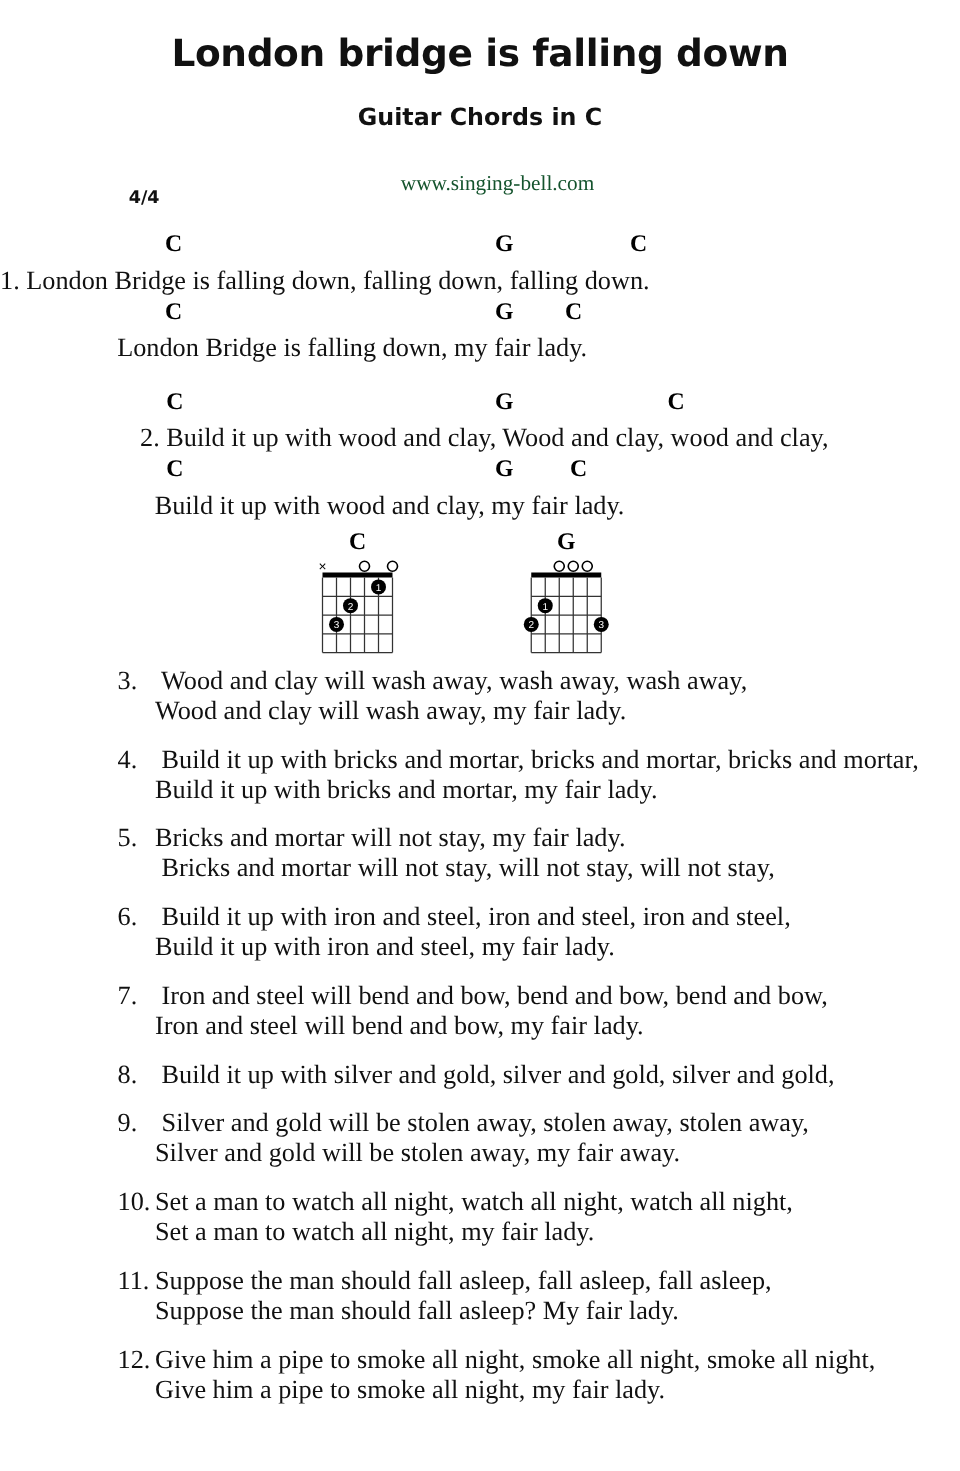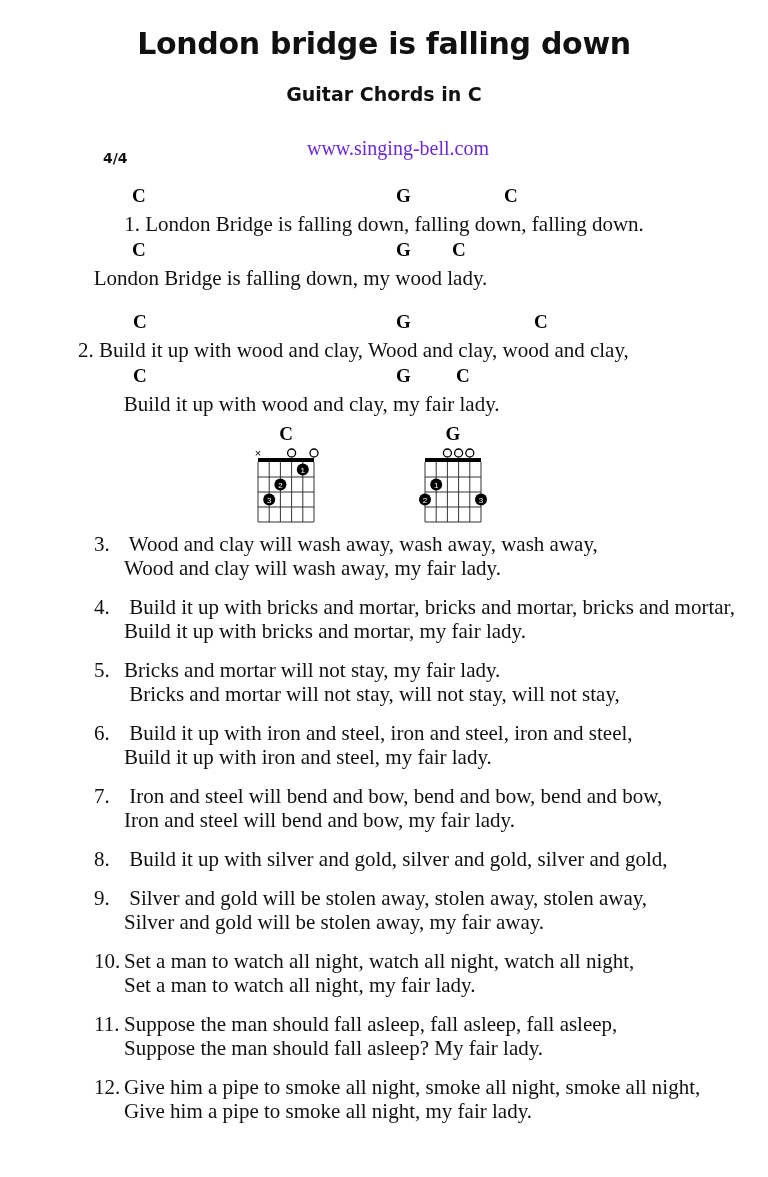"www.singing-bell.com" .url { color: #6d28d9 -> #14532d; font-size: 20px -> 17px }
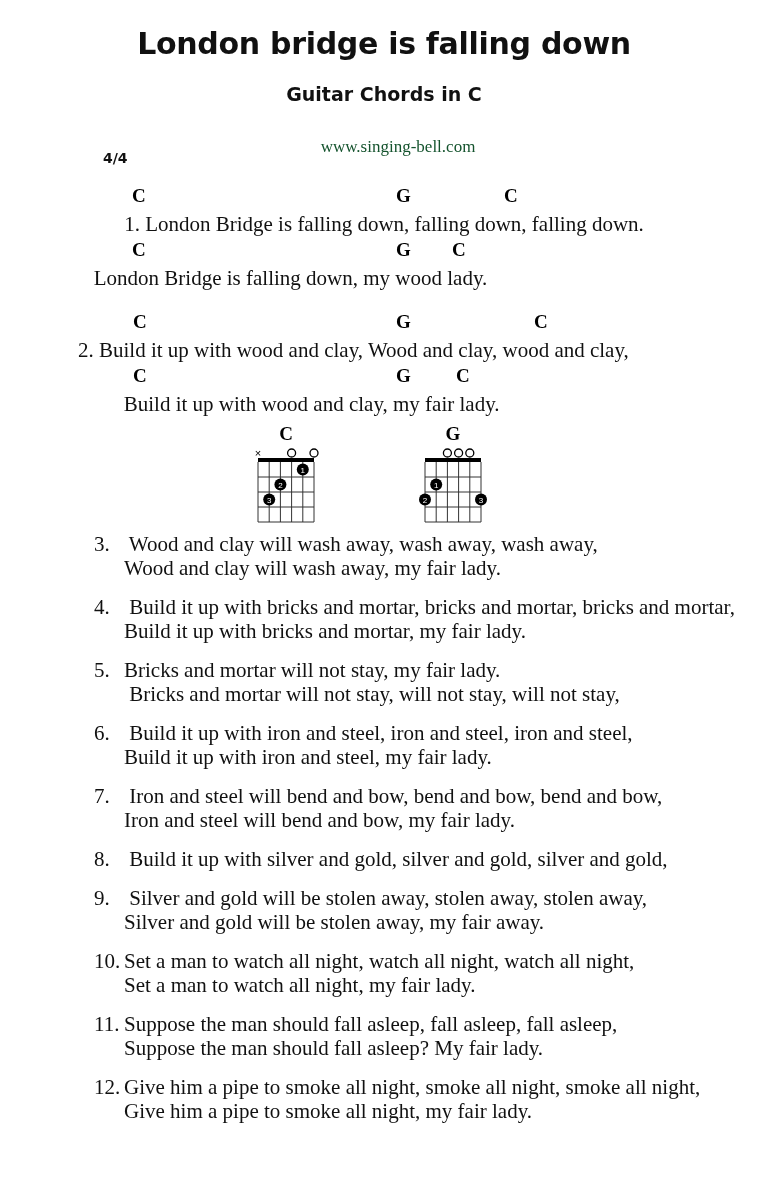"1. London Bridge is falling" div.lyricline { text-align: center -> none }
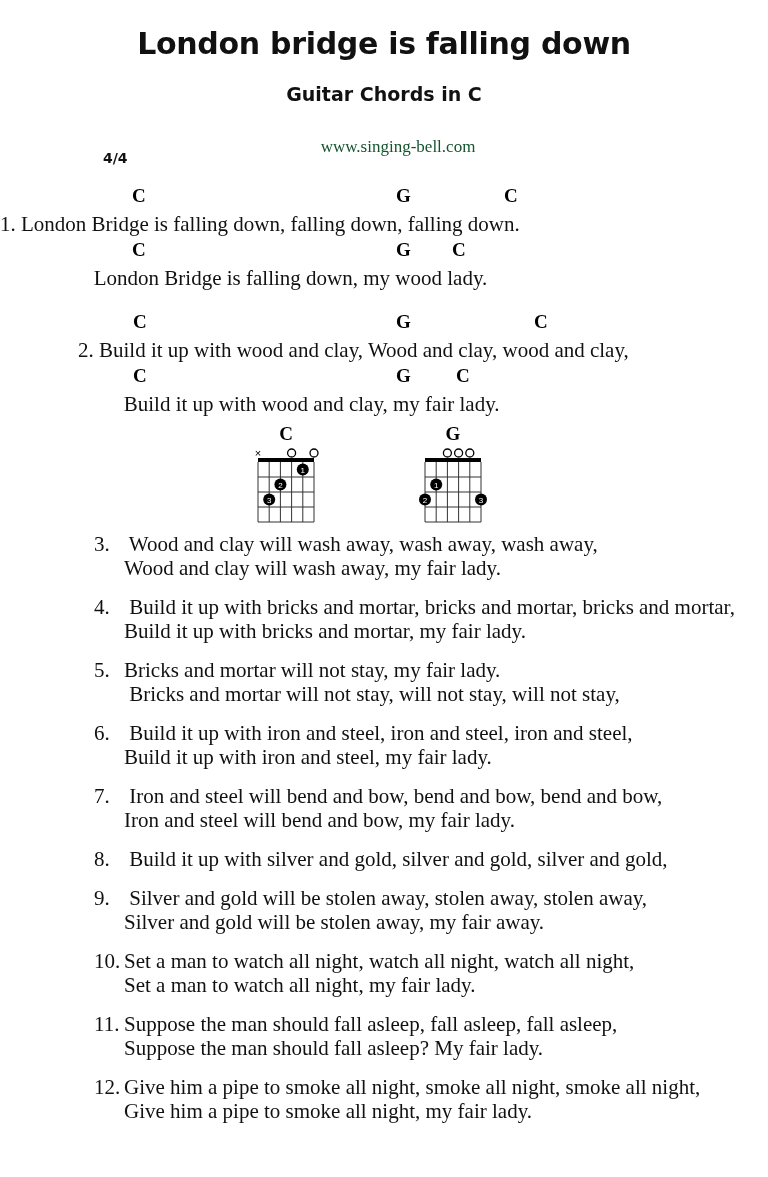"London Bridge is falling down," div.lyricline { text: wood -> fair }
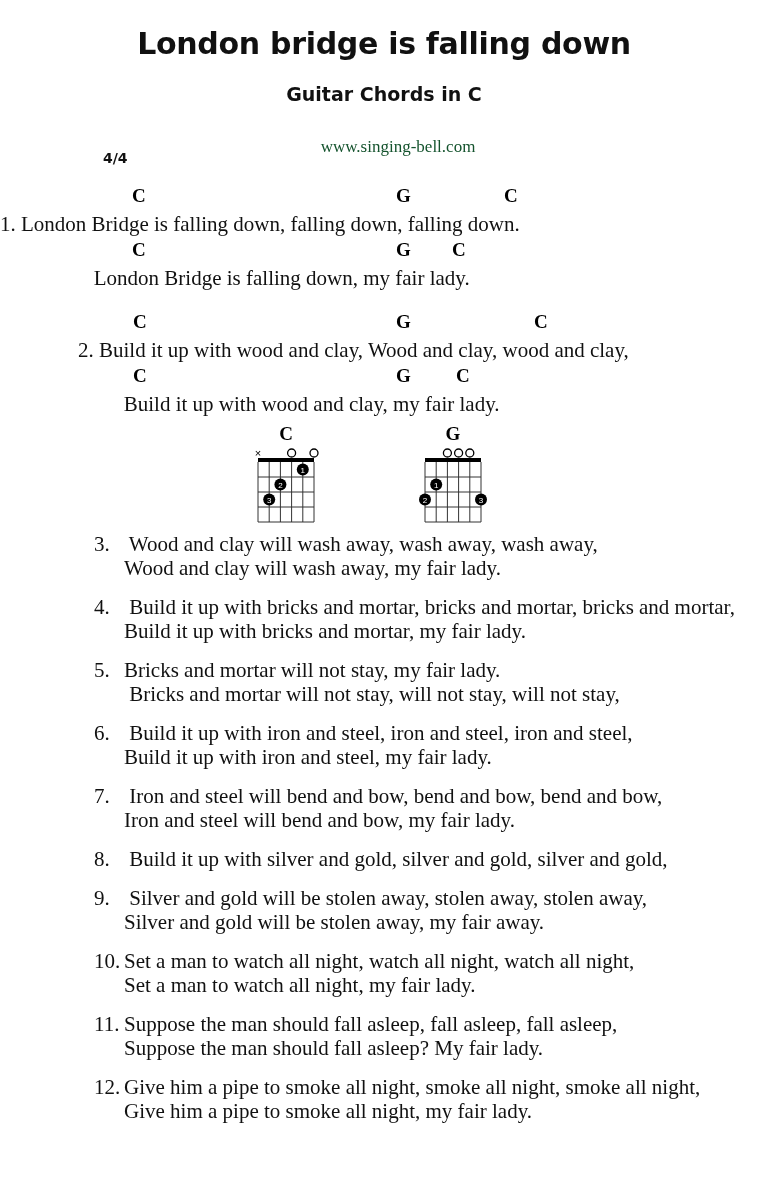"2. Build it up with" div.lyricline { padding-left: 78px -> 112px }
